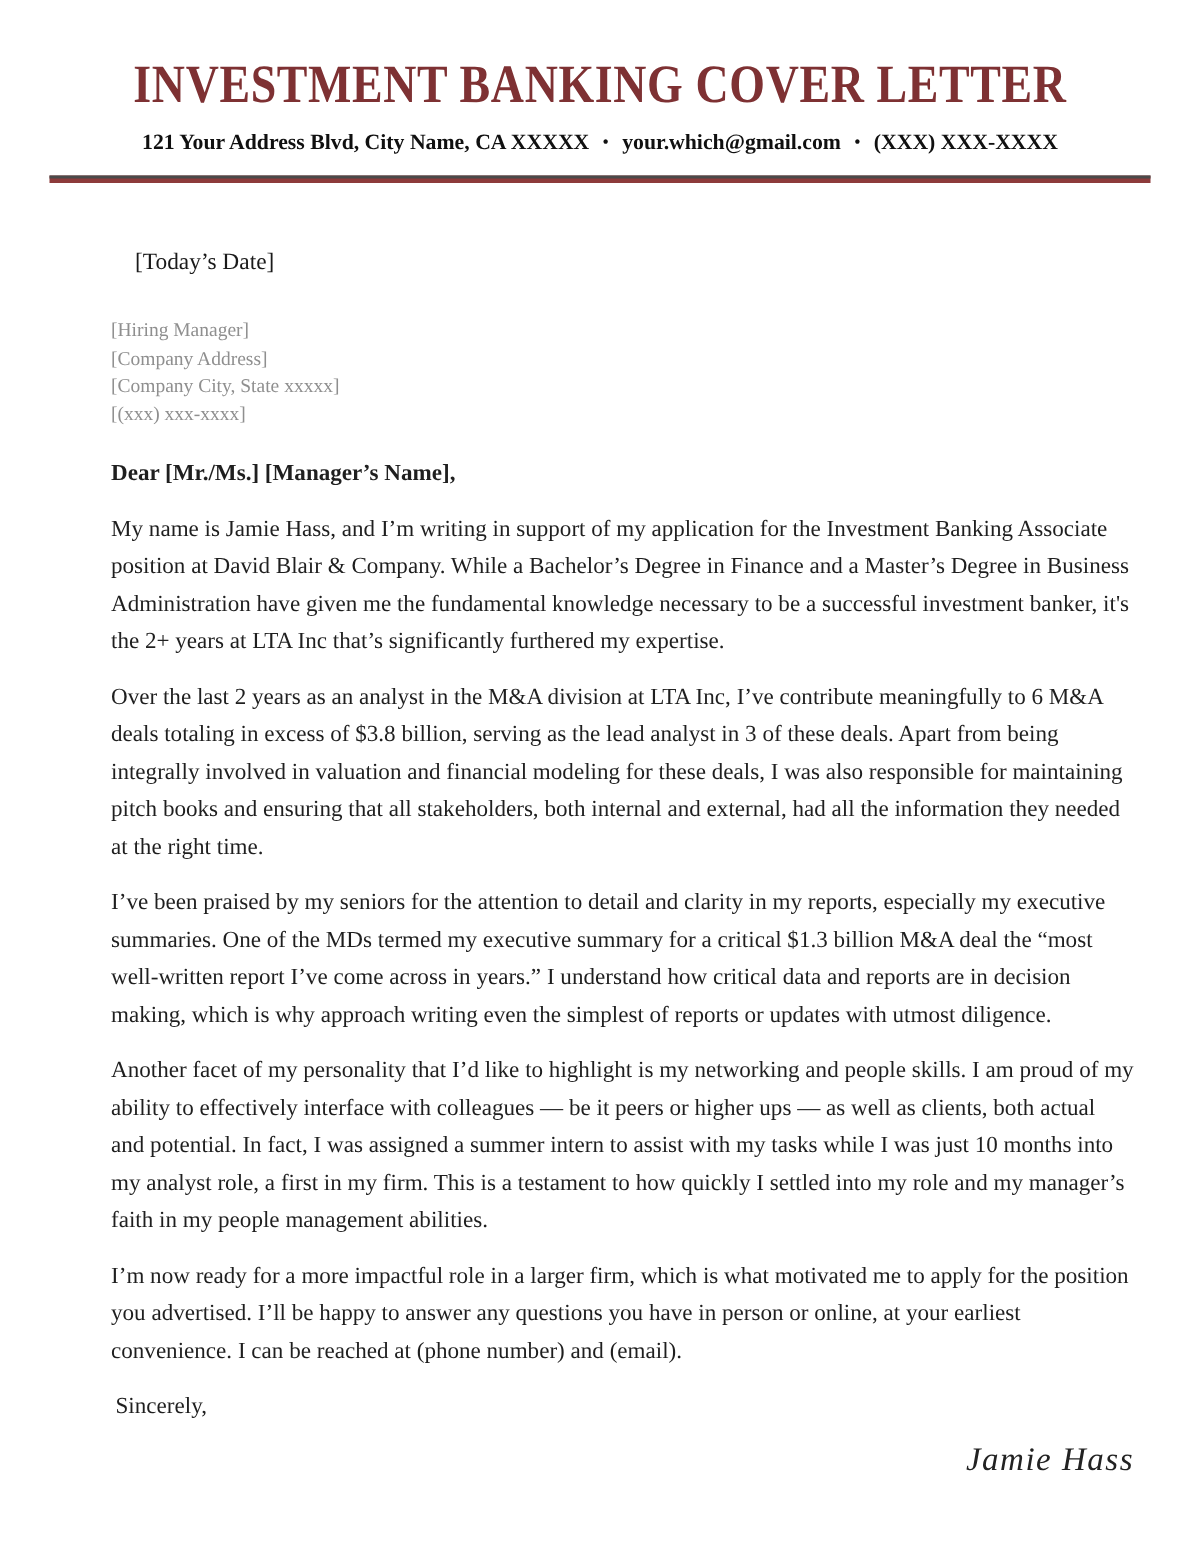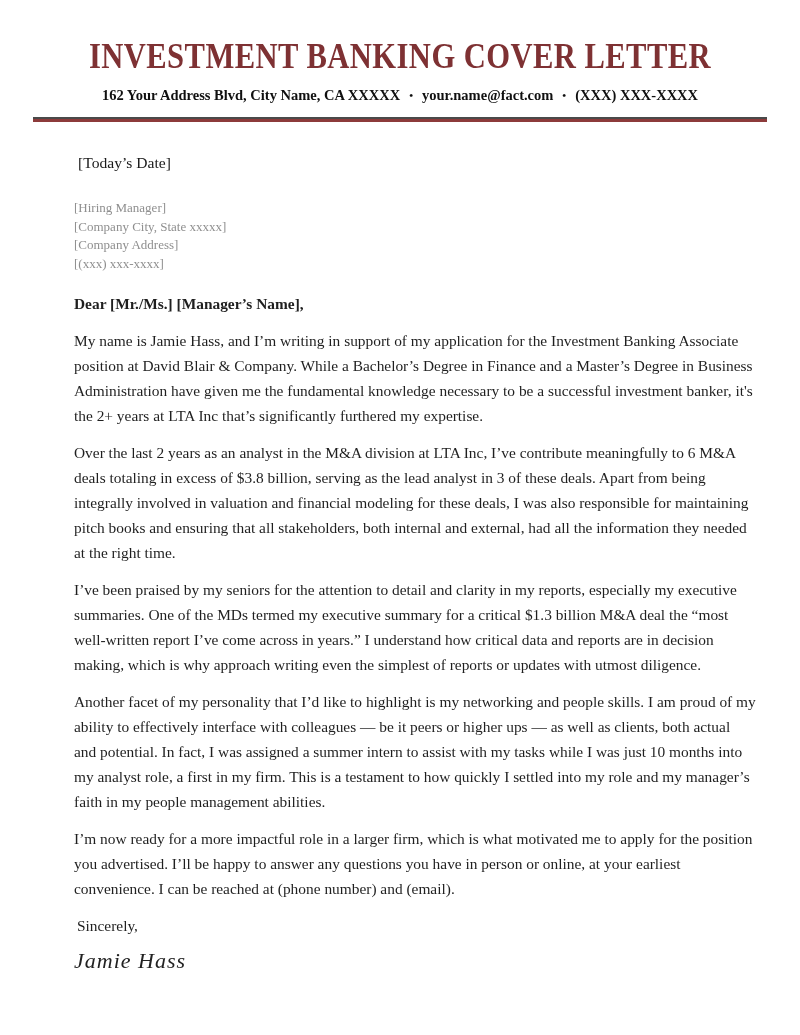"162 Your Address Blvd, City" span { text: 162 -> 121 }
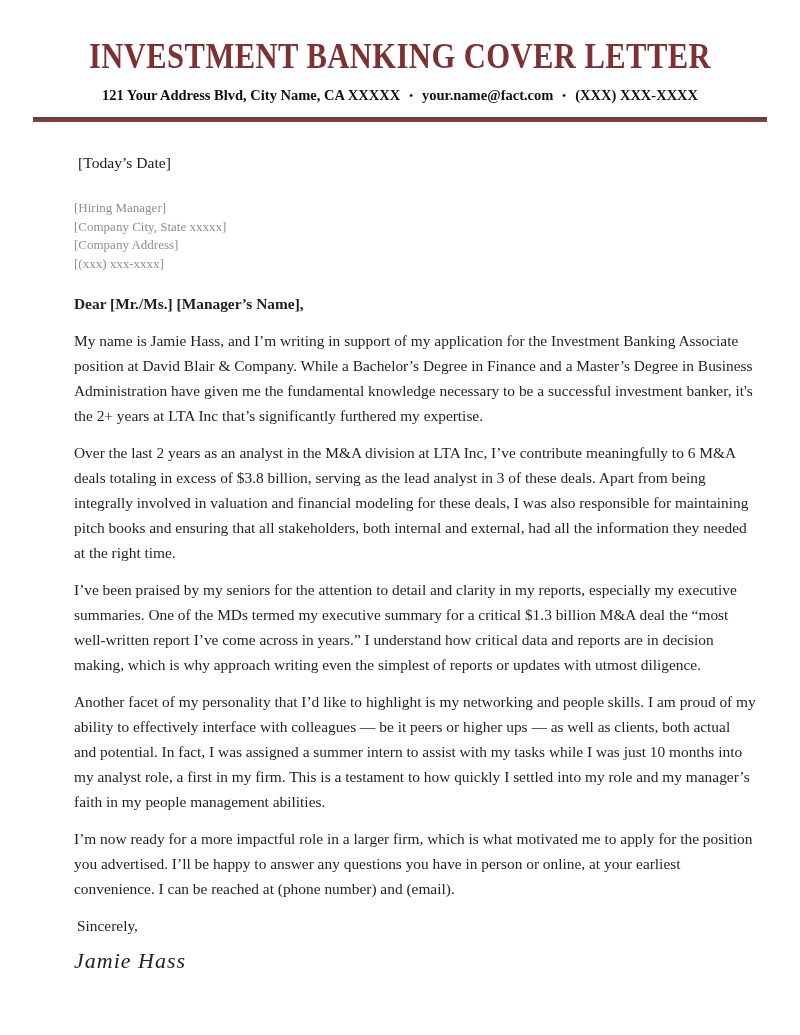"your.name@fact.com" span { text: your.name@fact.com -> your.which@gmail.com }
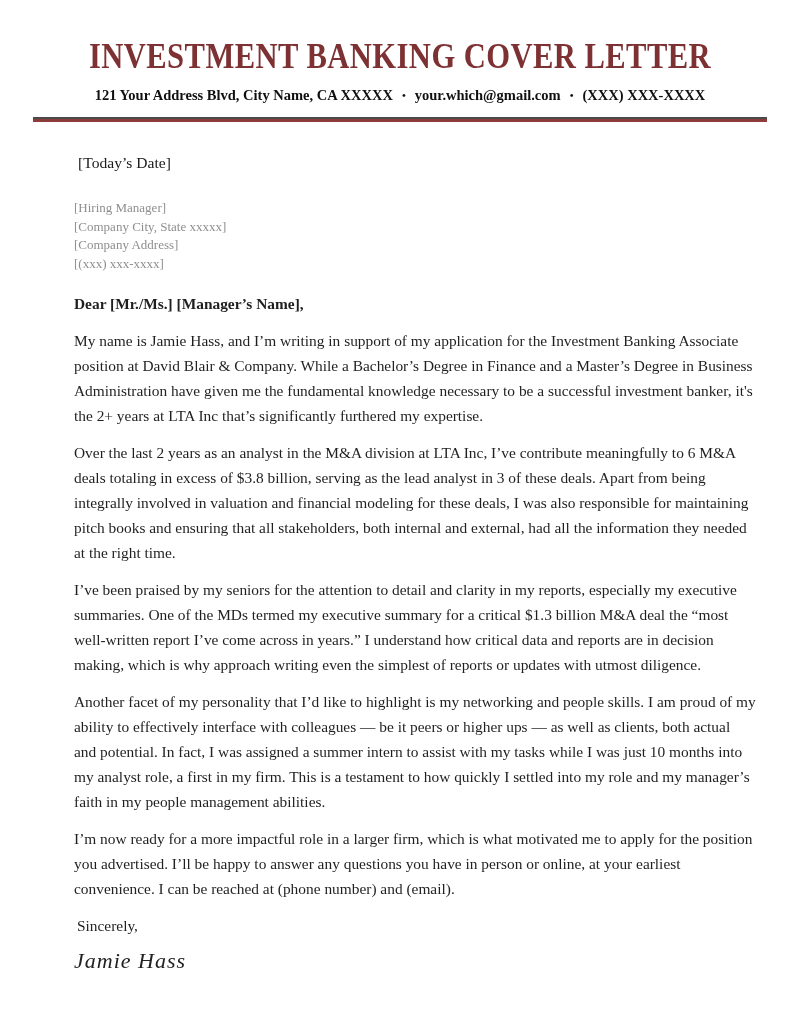"[Today’s Date]" .date-line { margin: 4px -> 16px }
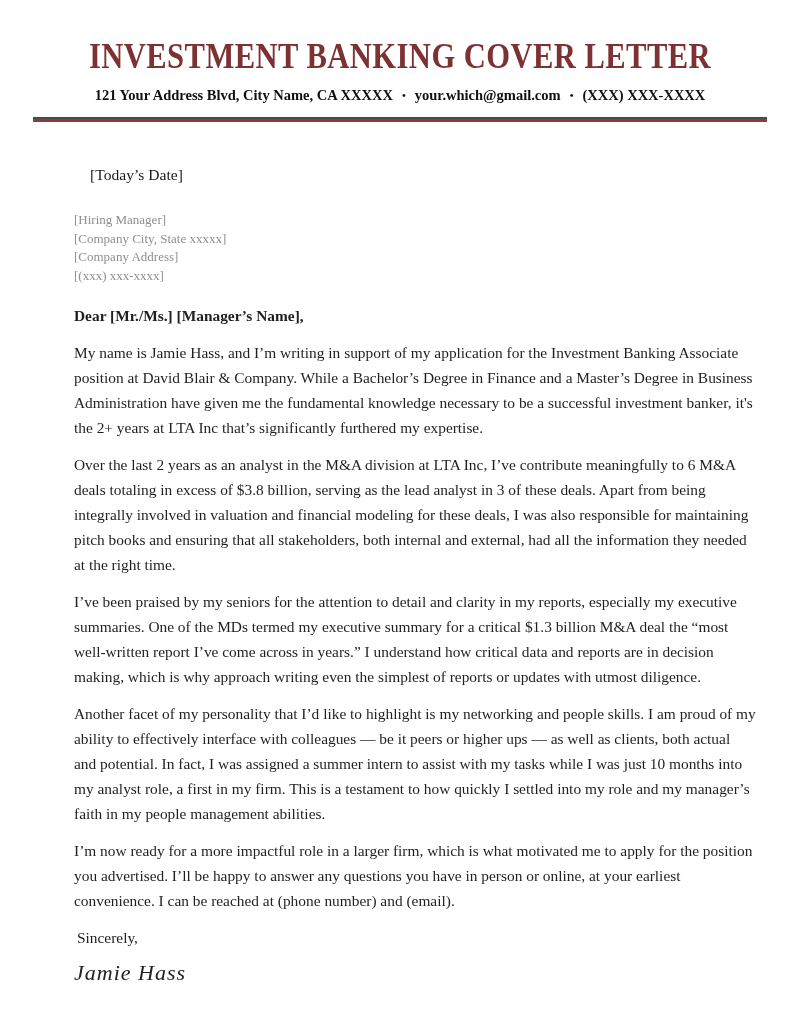"[Company City, State xxxxx]" div { order: before "[Company Address]" -> after "[Company Address]" }
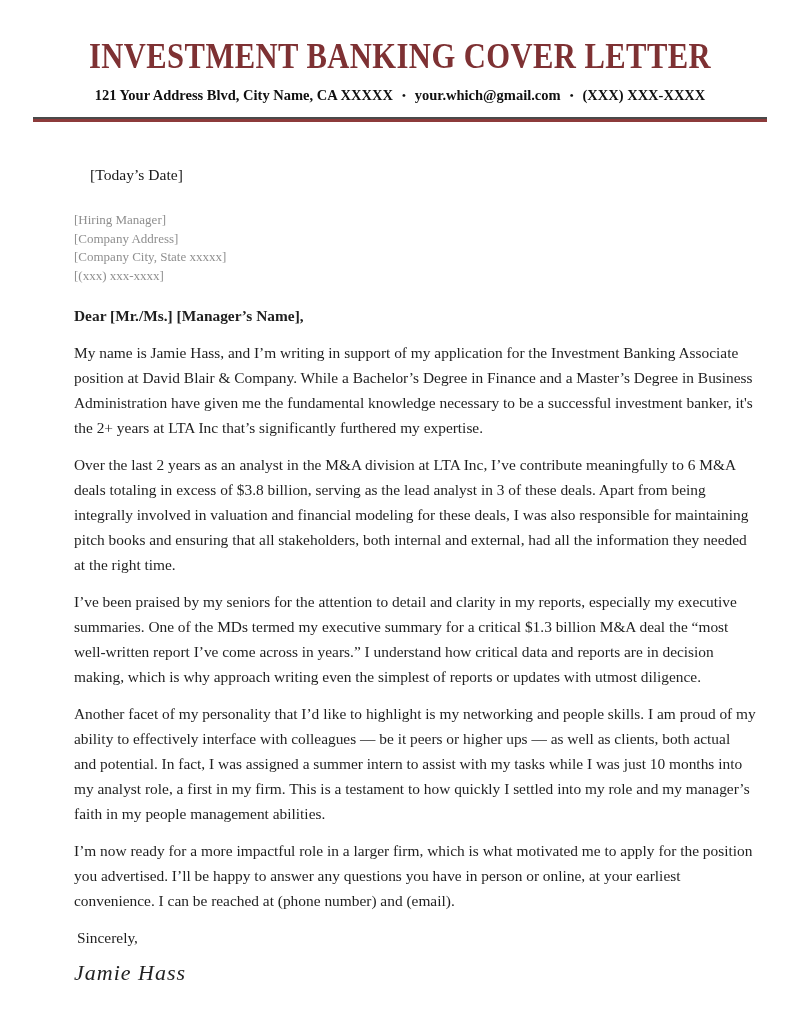"Jamie Hass" .signature { text-align: none -> right }
